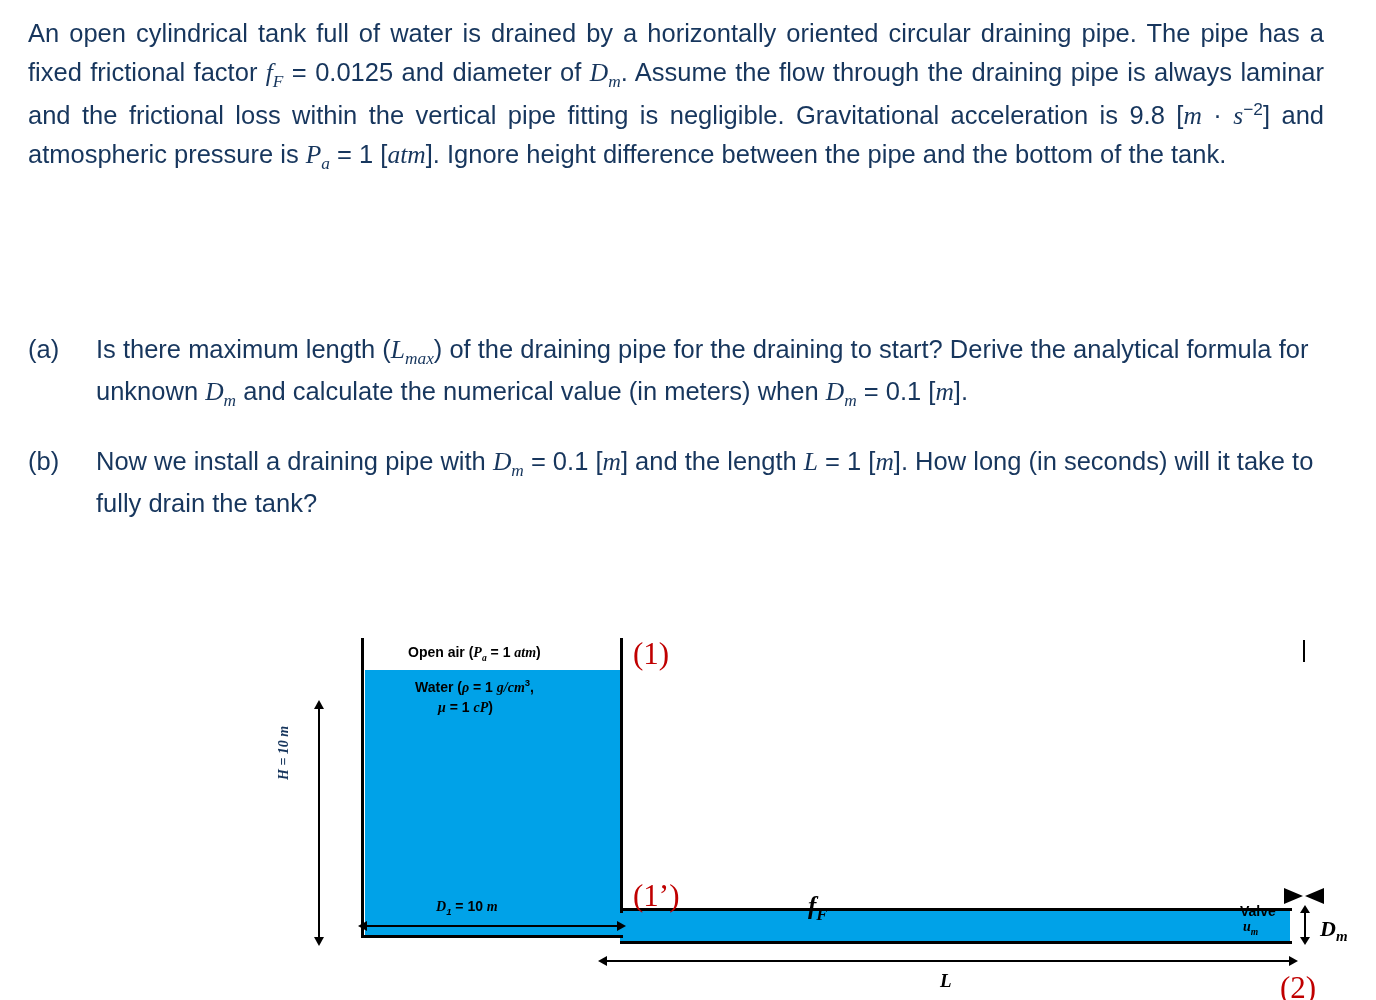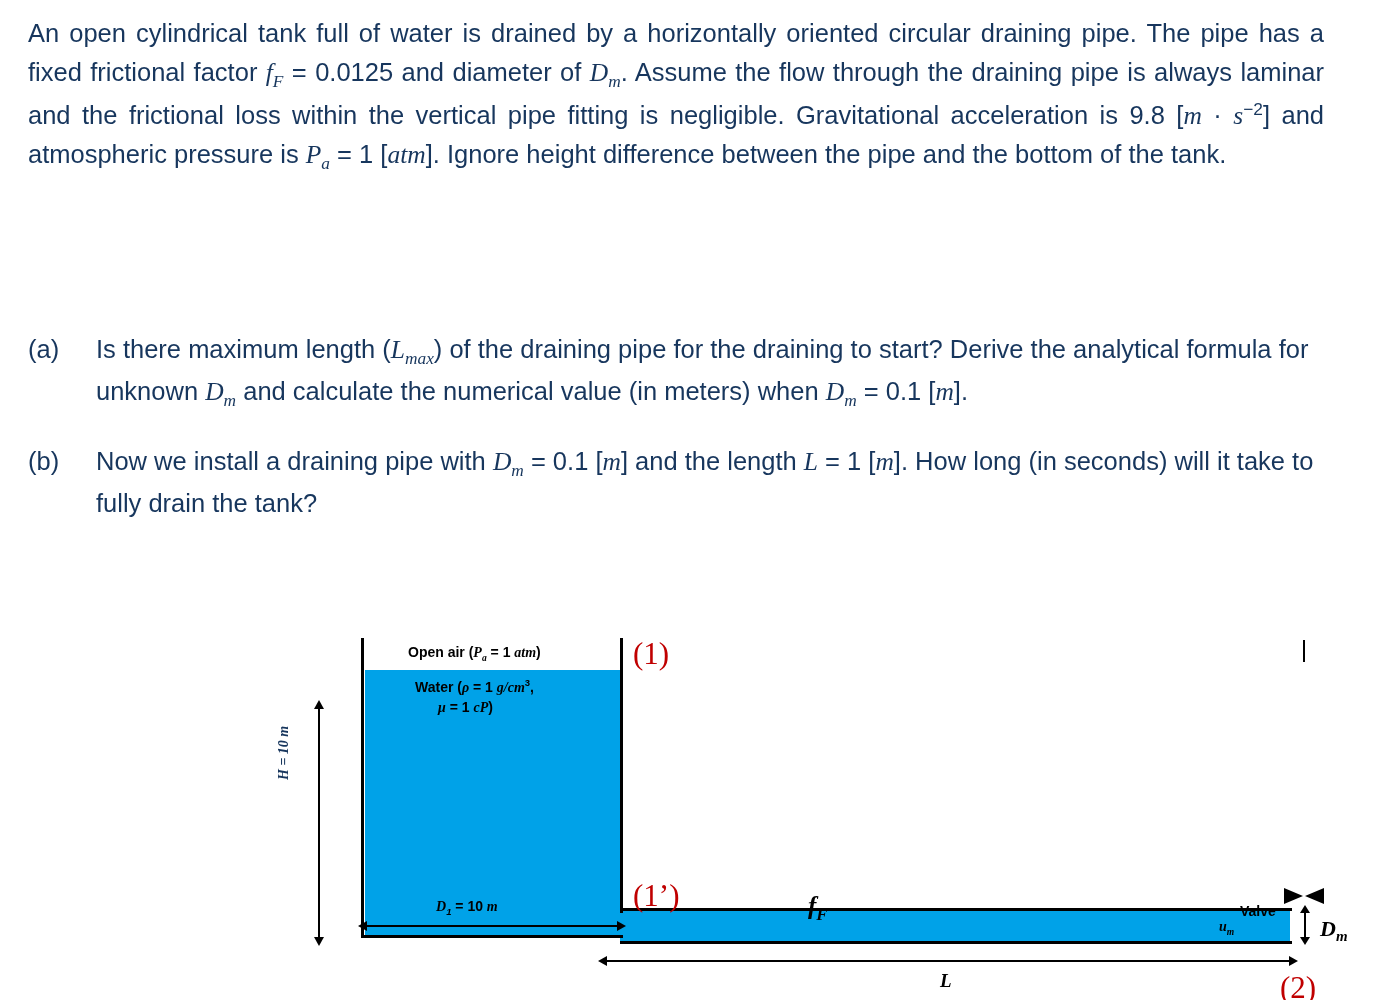"um" div.lbl { left: 939px -> 963px }
